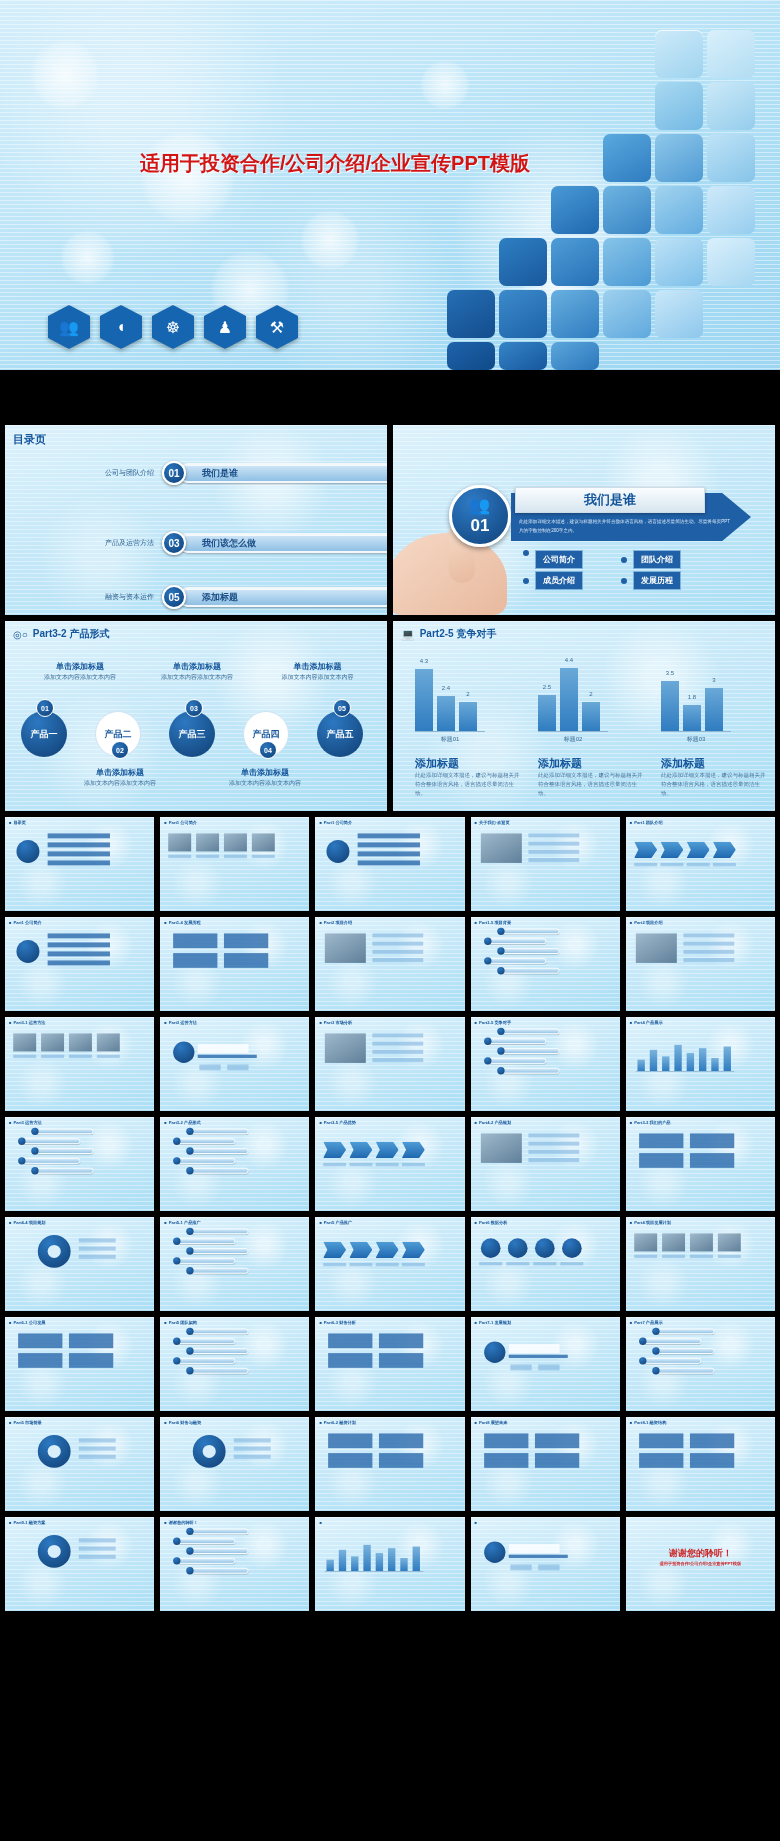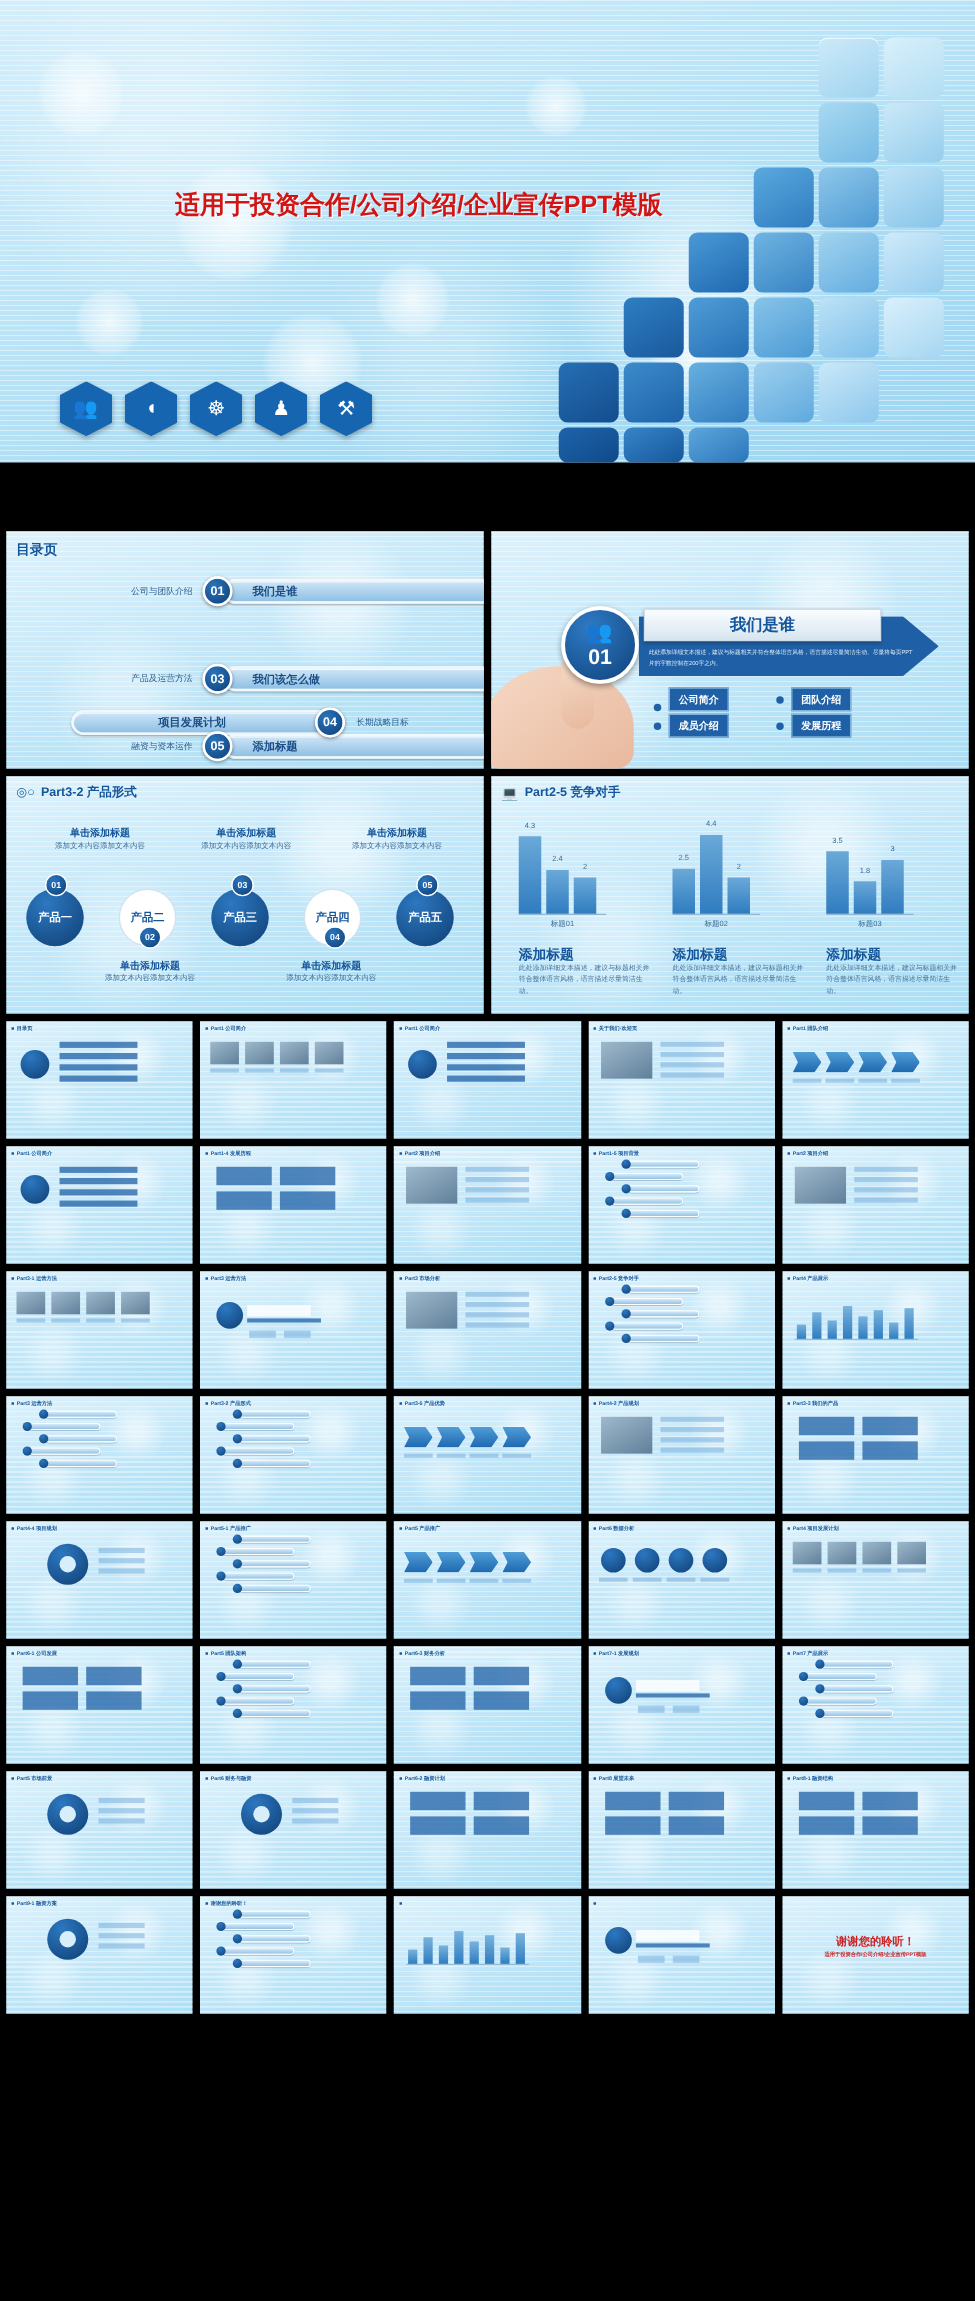"公司简介" div.abs { align-items: flex-end -> flex-start }
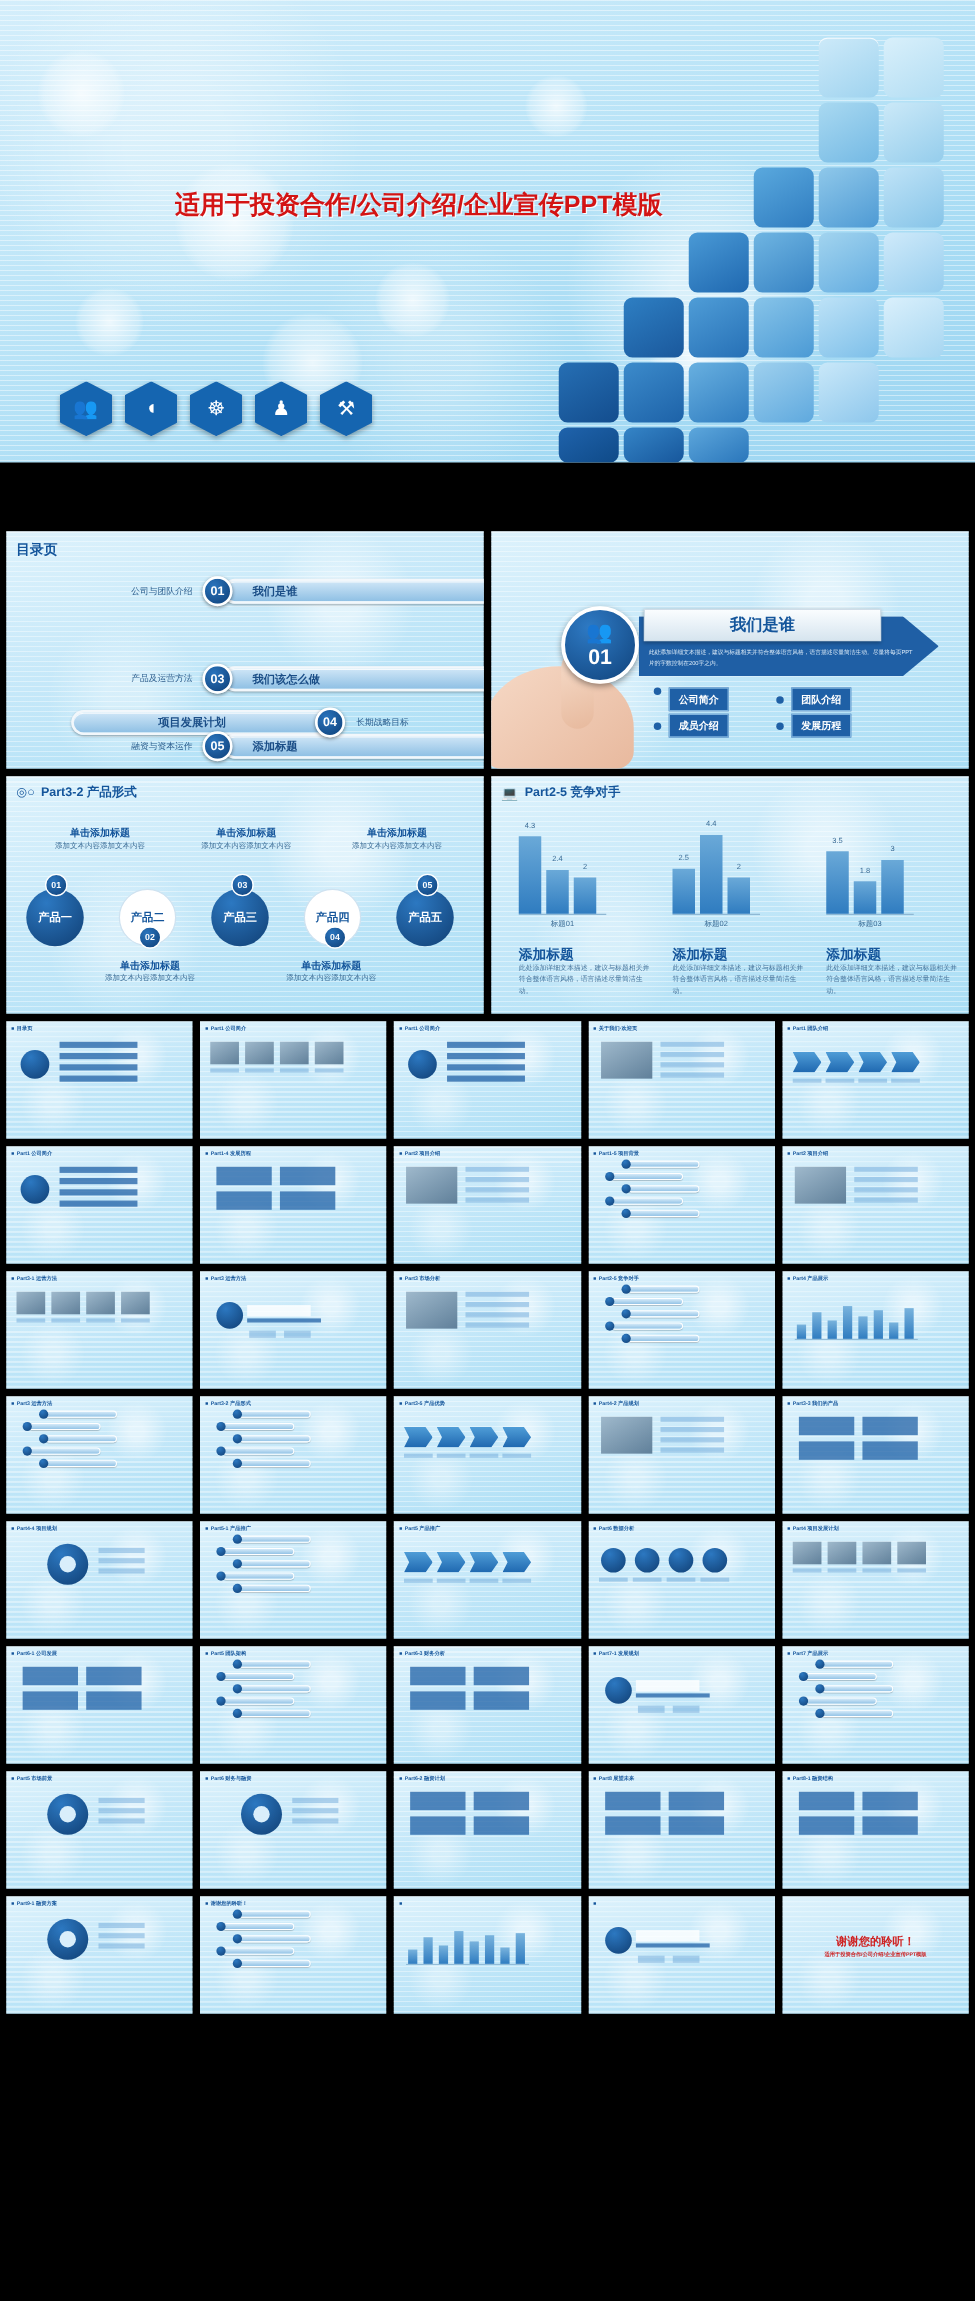"项目发展计划" div.cat-row { html: <div> <span>项目发展计划</span> <span>04</span> <span>长期战略目标</span> </div> -> none }
